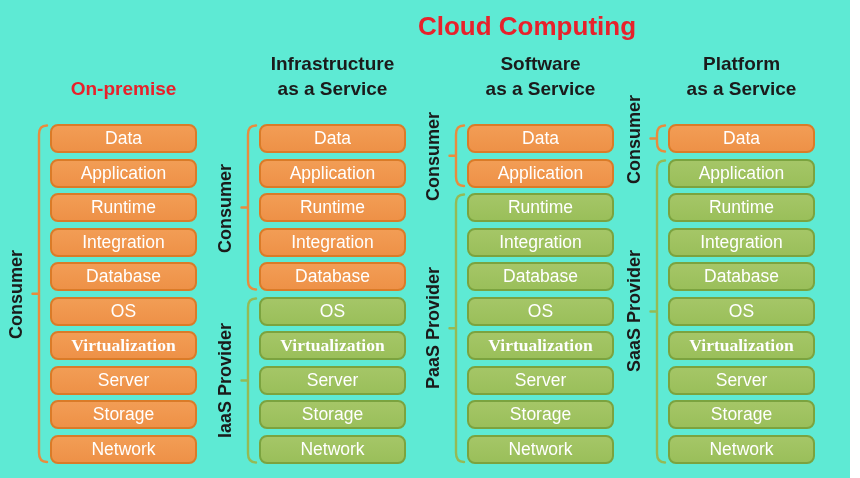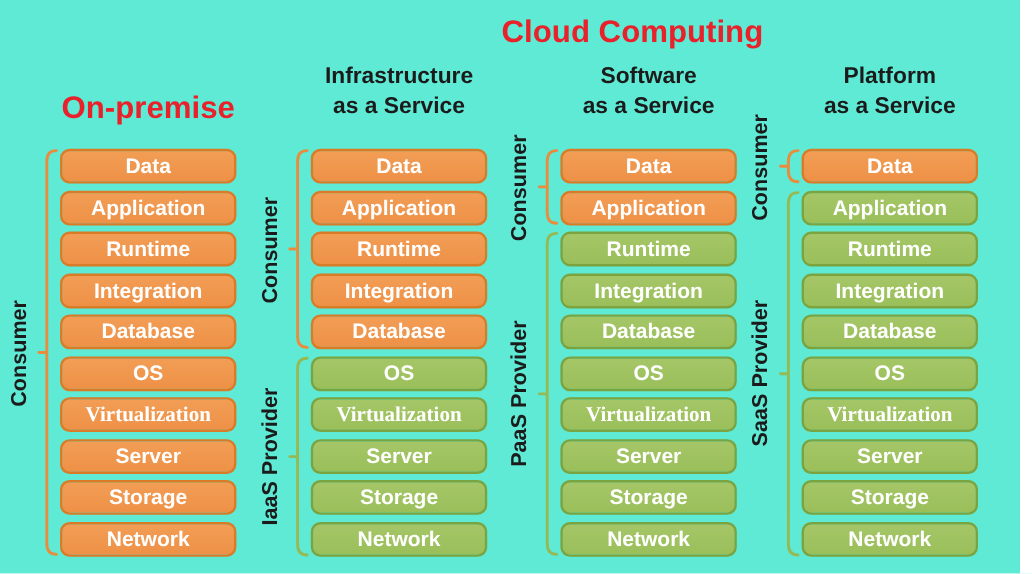"On-premise" .col-title.red { font-size: 26px -> 19px }
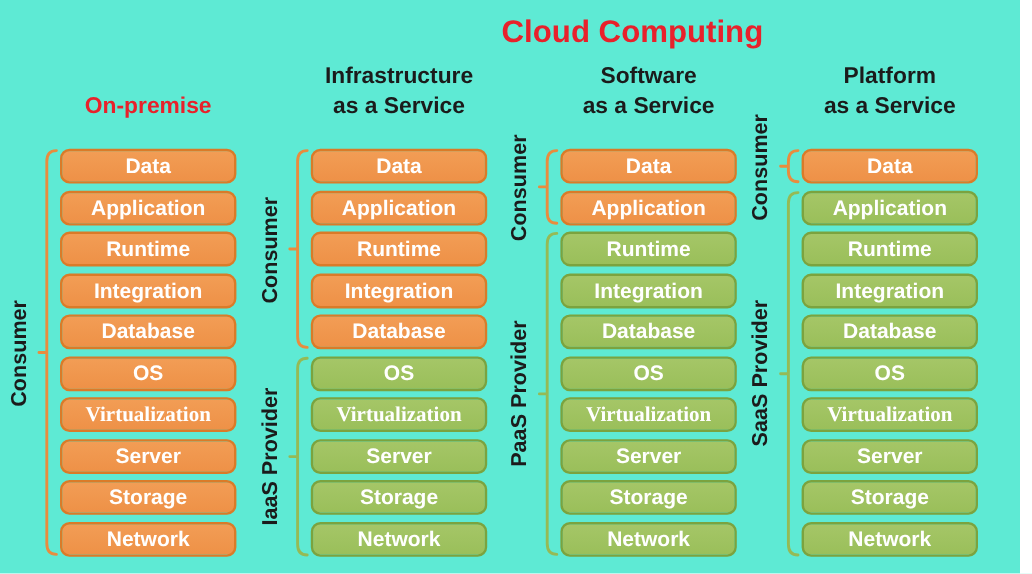"Data" .layer-box { font-weight: bold -> none }
